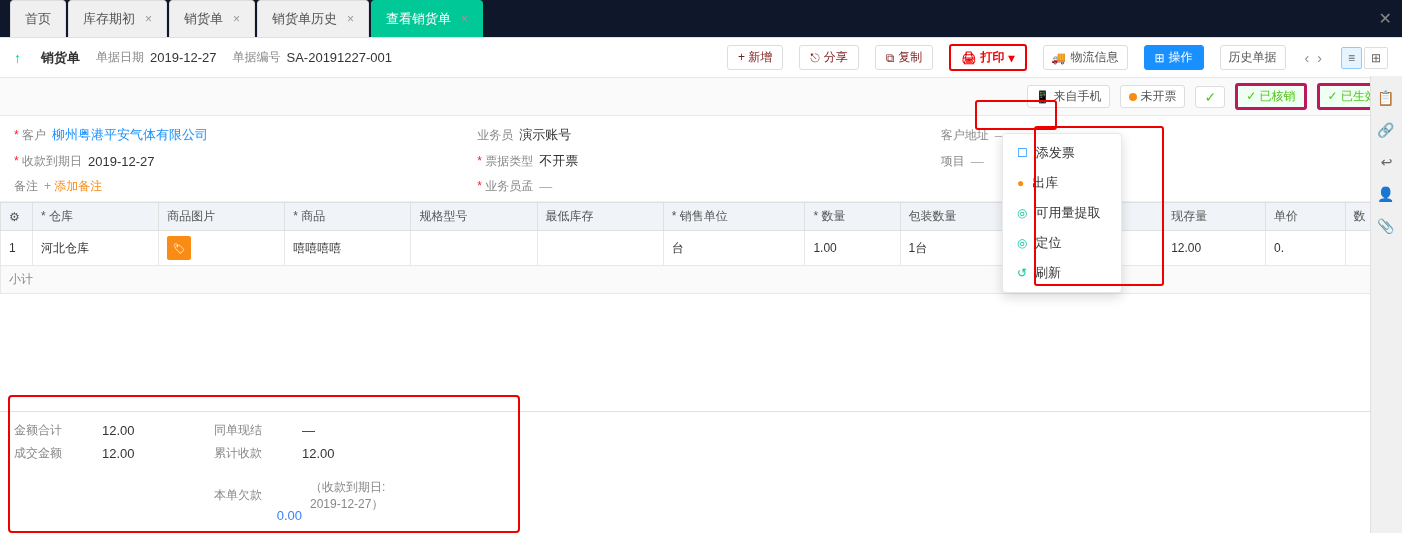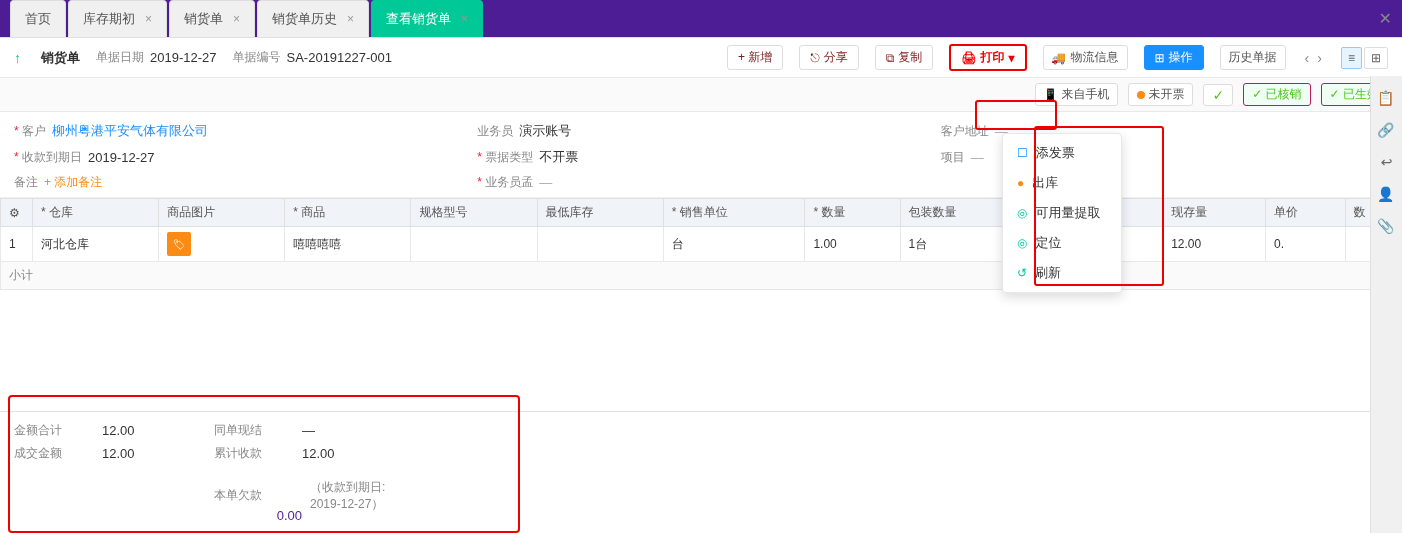"首页" .tab-bar { background: #4c1d95 -> #0f172a }
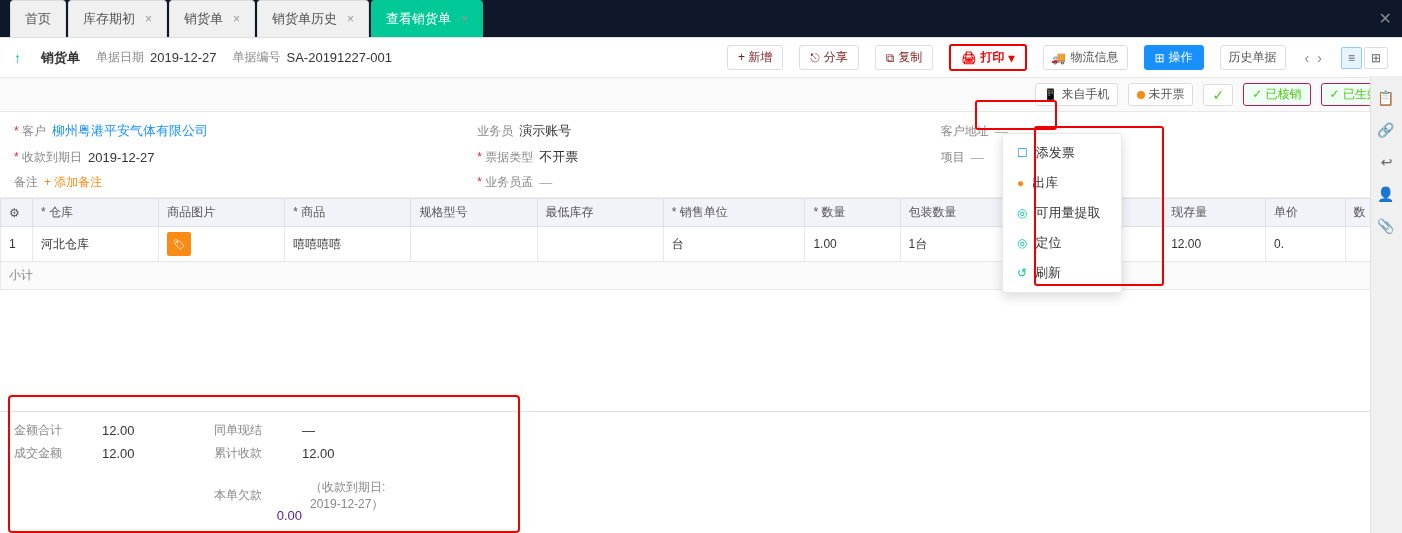"✓ 已核销" .already-tag { border: 1px solid #be185d -> 3px solid #be185d }
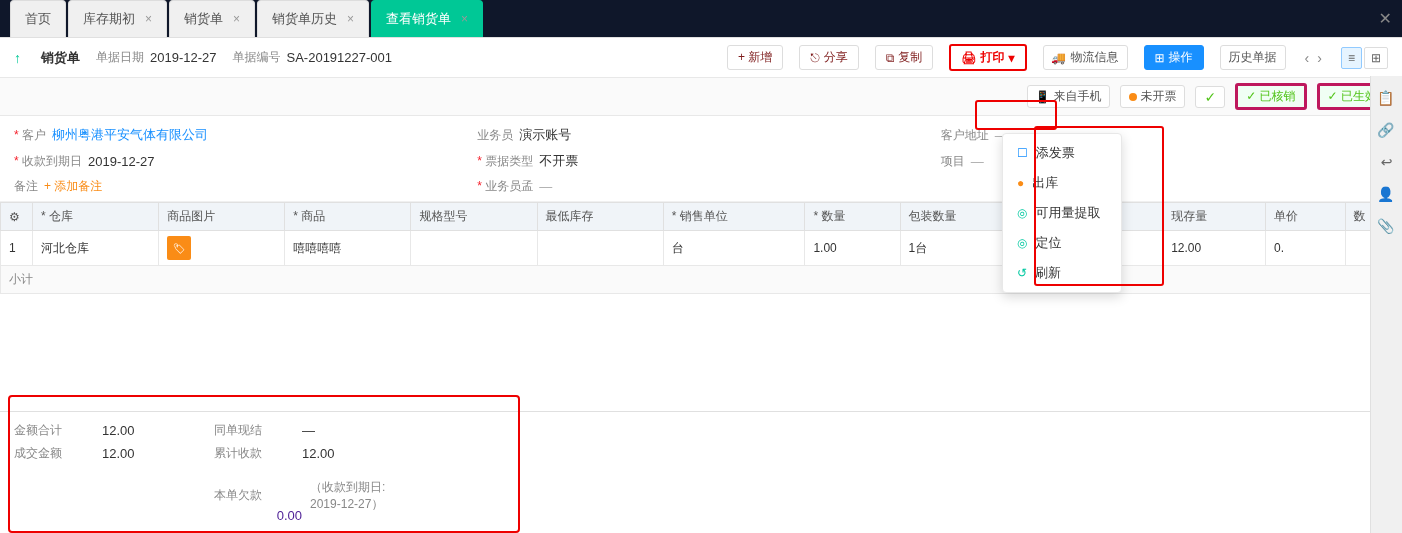"0.00" .bottom-value.red { color: #4c1d95 -> #3b82f6 }
